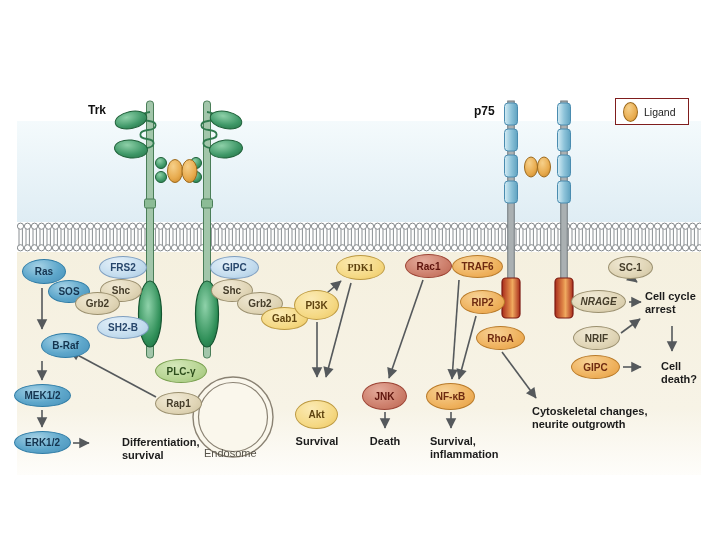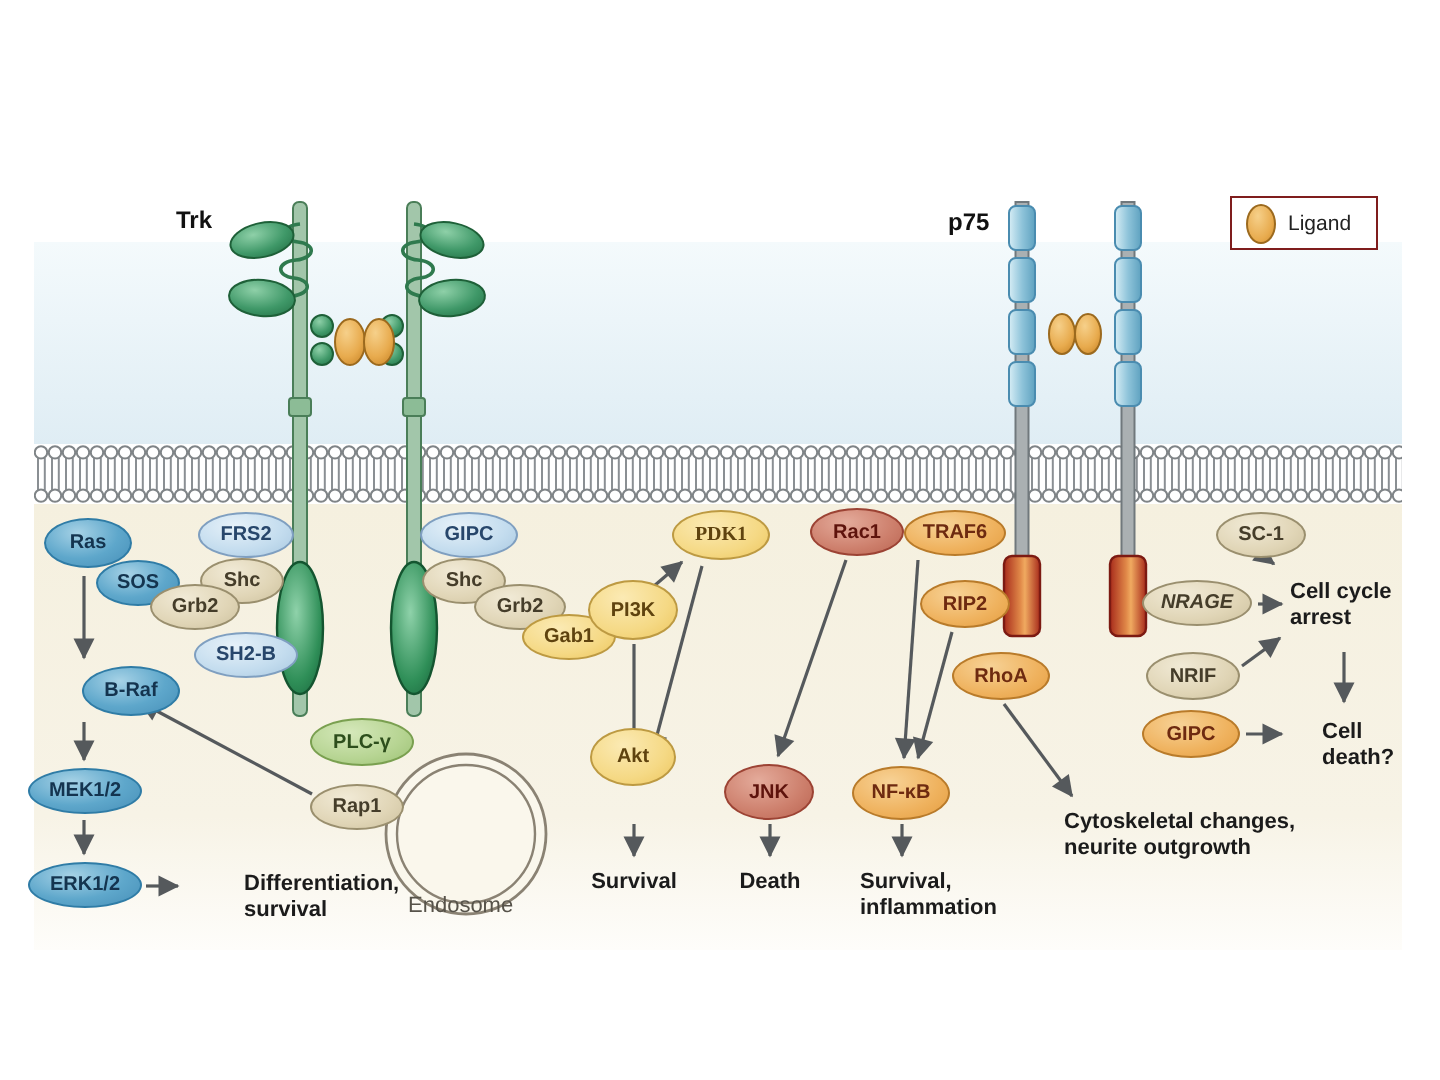"Akt" div.node { top: 364px -> 400px }
